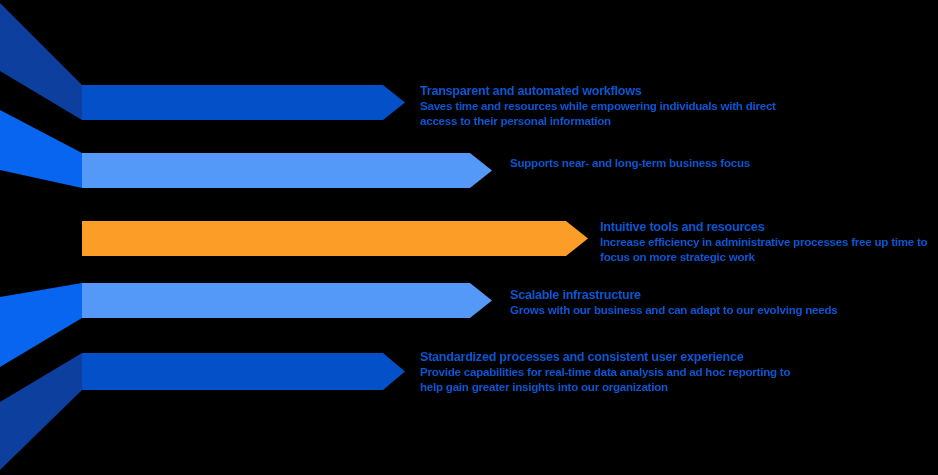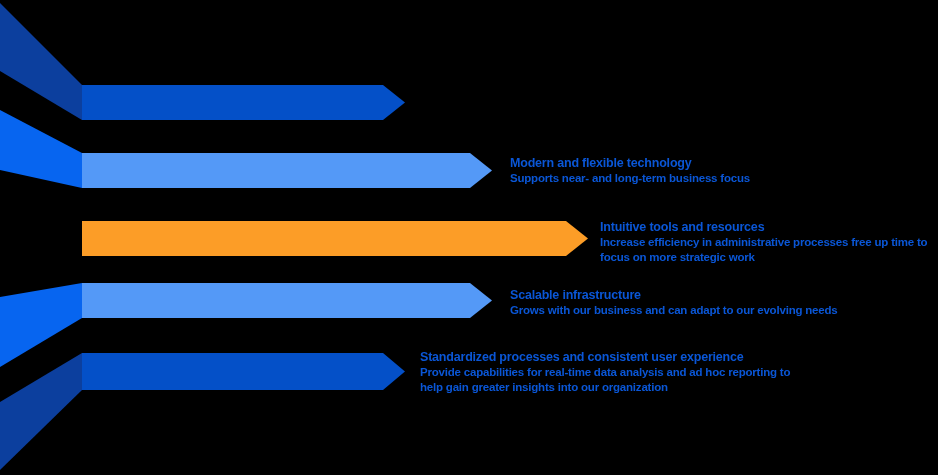"Transparent and automated workflows" div.label-title { html: none -> <div>Transparent and automated workflows</div> }
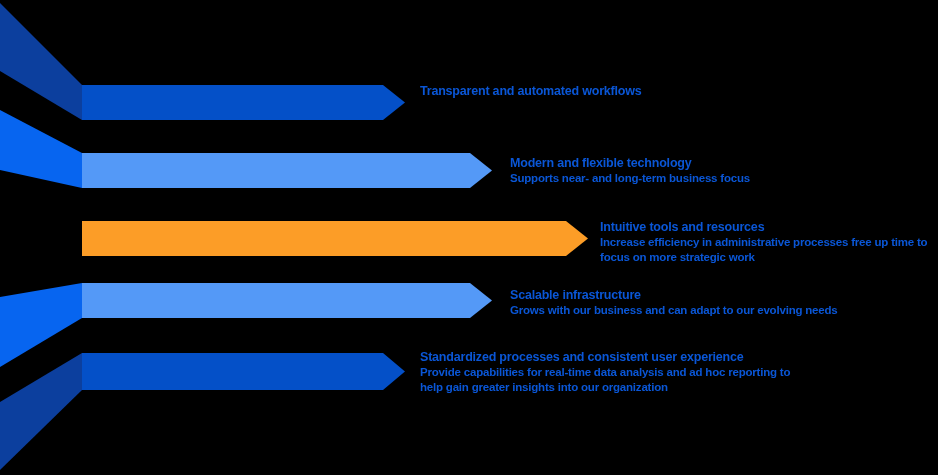"Saves time and resources while" div.label-desc { html: none -> <div>Saves time and resources while empowering individuals with direct access to their personal information</div> }
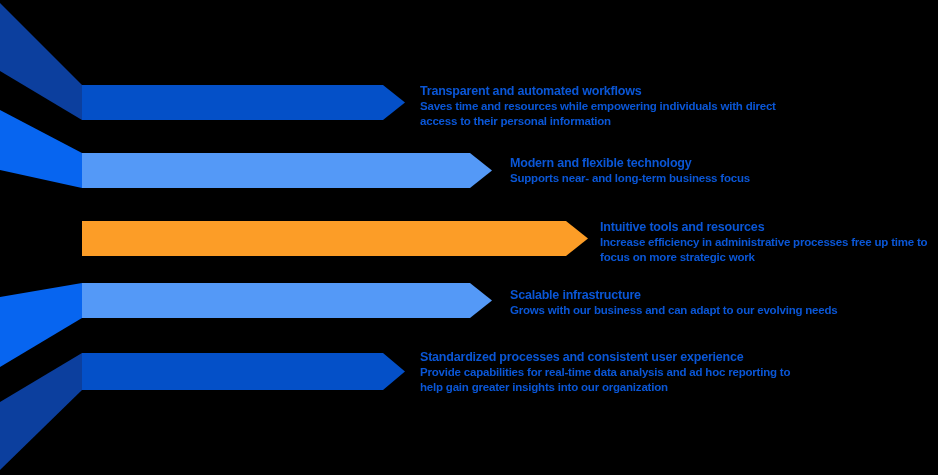"Modern and flexible technology" div.label-title { html: <div>Modern and flexible technology</div> -> none }
